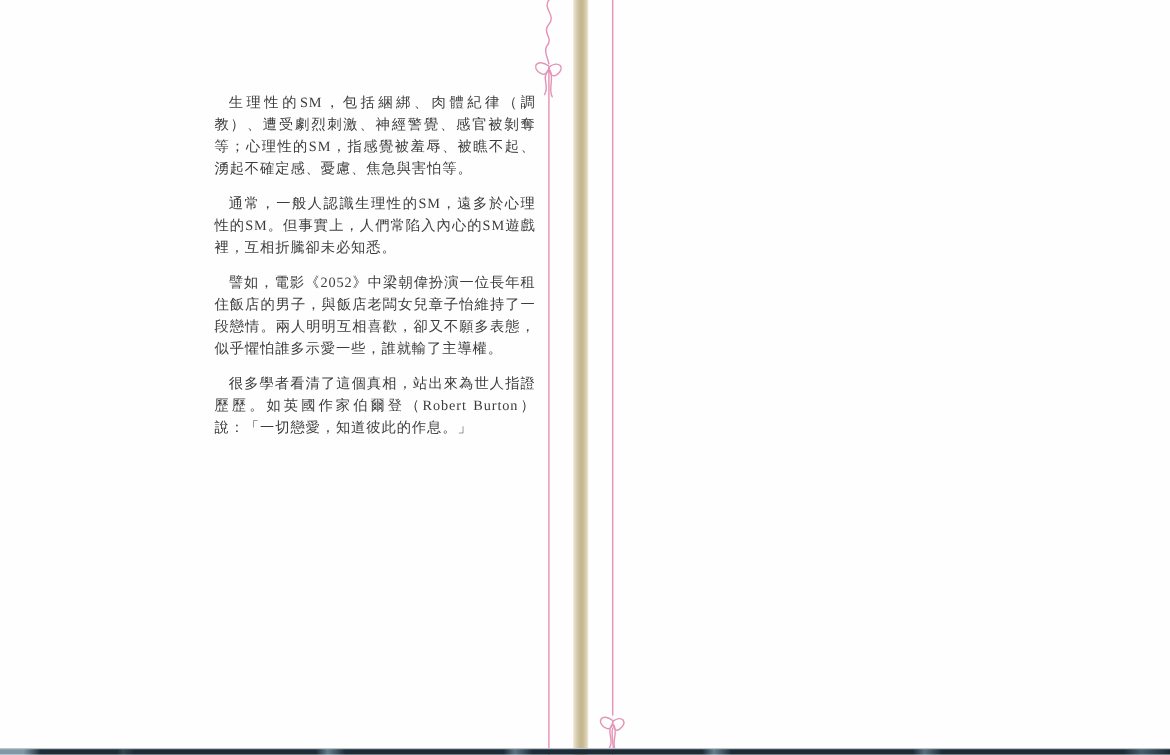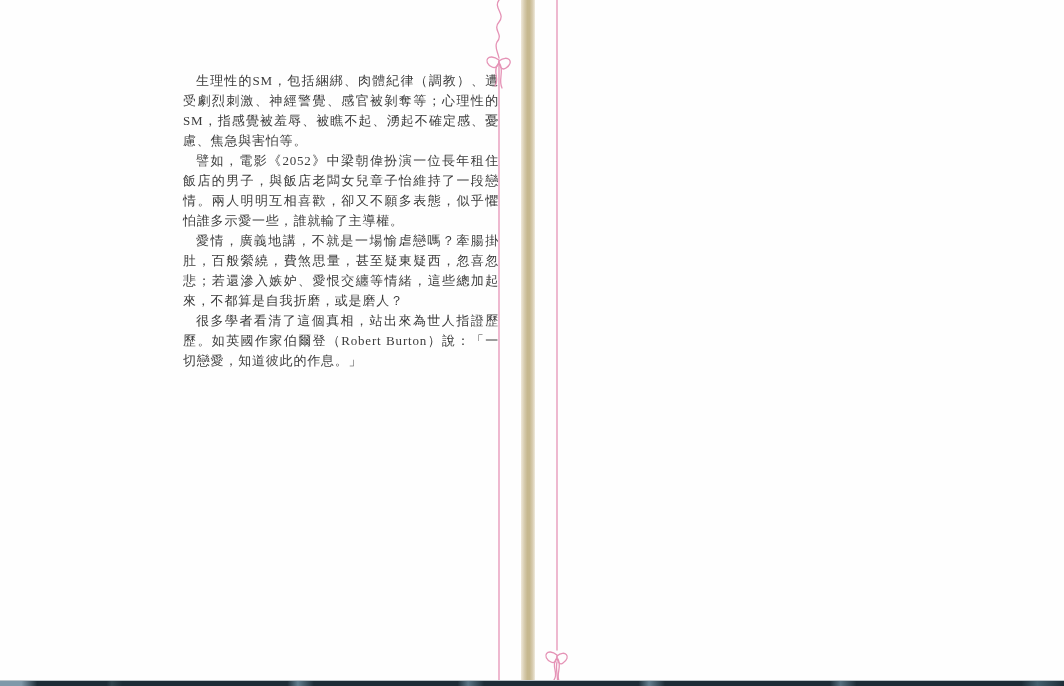"生理性的SM，包括綑綁、肉體紀律（調教）、遭受劇烈刺激、神經警覺、感官被剝奪等；" .text-col p { margin: 0 -> 12px }
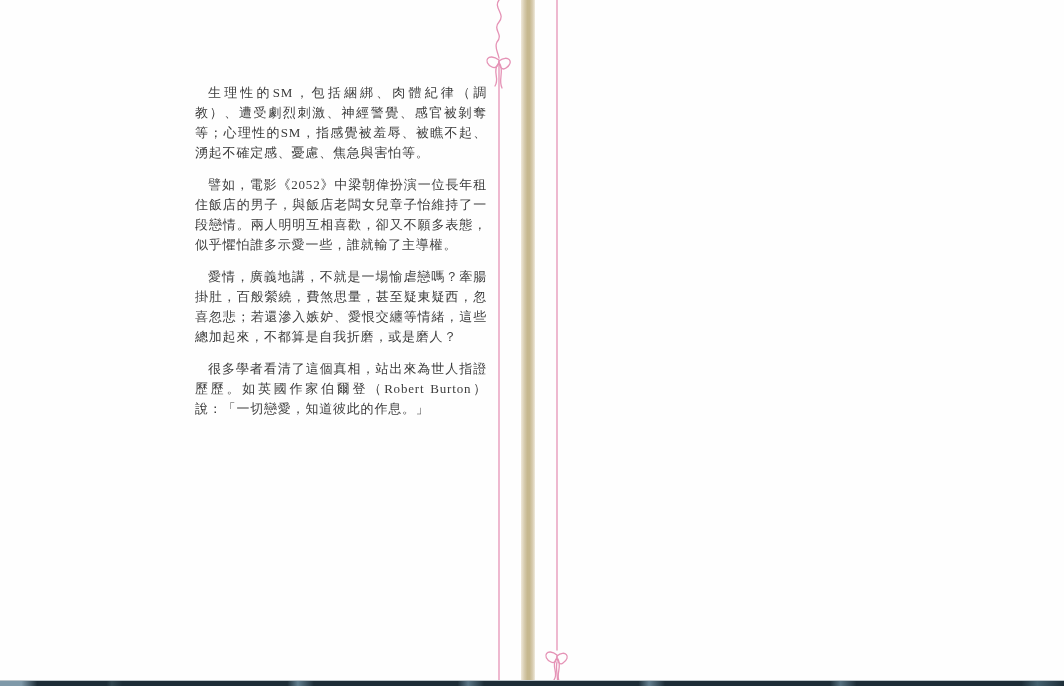"通常，一般人認識生理性的SM，遠多於心理性的SM。但事實上，人們常陷入內心的SM" p { html: none -> <p>通常，一般人認識生理性的SM，遠多於心理性的SM。但事實上，人們常陷入內心的SM遊戲裡，互相折騰卻未必知悉。</p> }
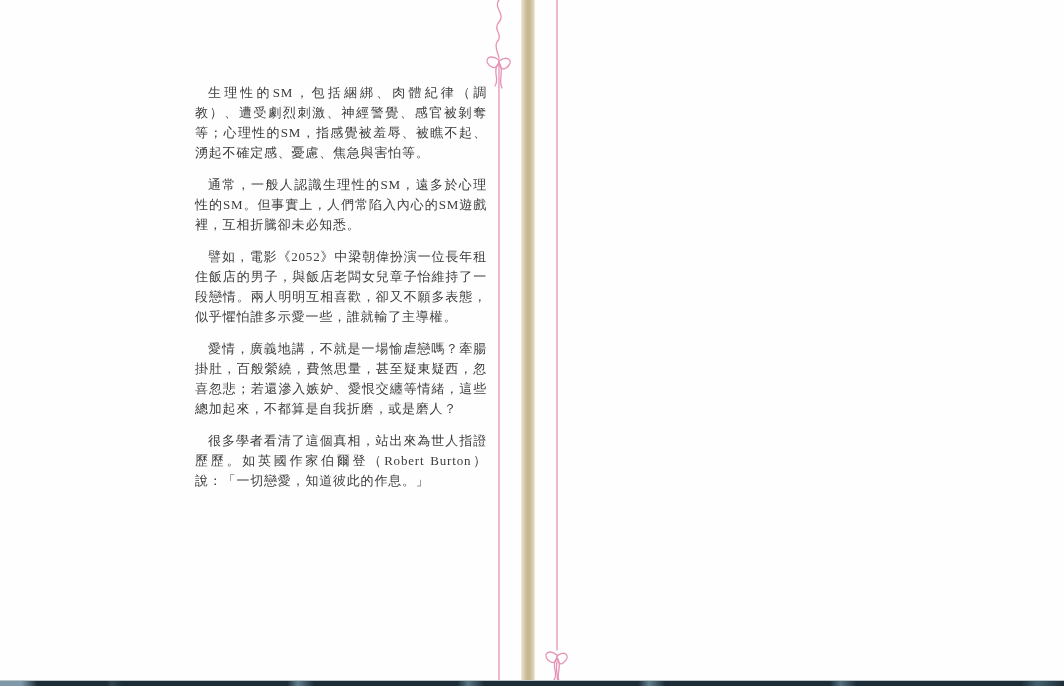"愛情，廣義地講，不就是一場愉虐戀嗎？牽腸掛肚，百般縈繞，費煞思量，甚至疑東疑西，" p { html: <p>愛情，廣義地講，不就是一場愉虐戀嗎？牽腸掛肚，百般縈繞，費煞思量，甚至疑東疑西，忽喜忽悲；若還滲入嫉妒、愛恨交纏等情緒，這些總加起來，不都算是自我折磨，或是磨人？</p> -> none }
